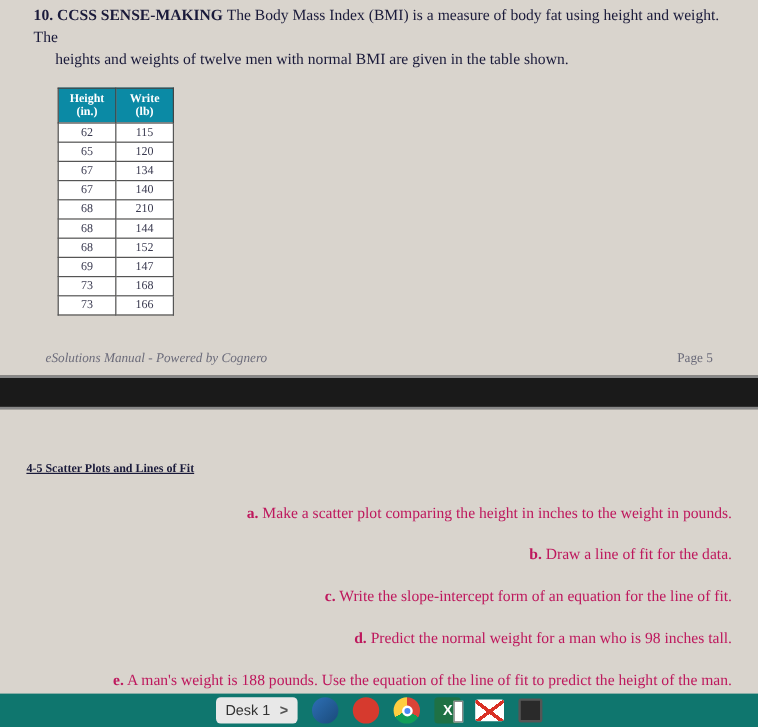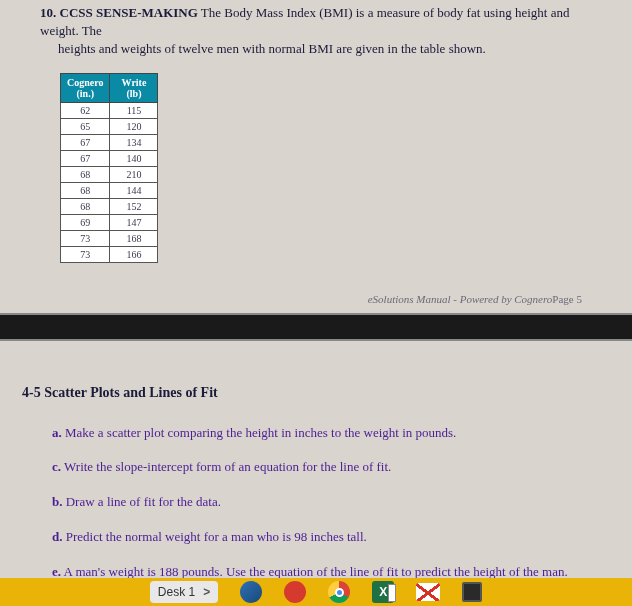"10. CCSS SENSE-MAKING The Body" .page-top { padding: 0 30px -> 0 18px }
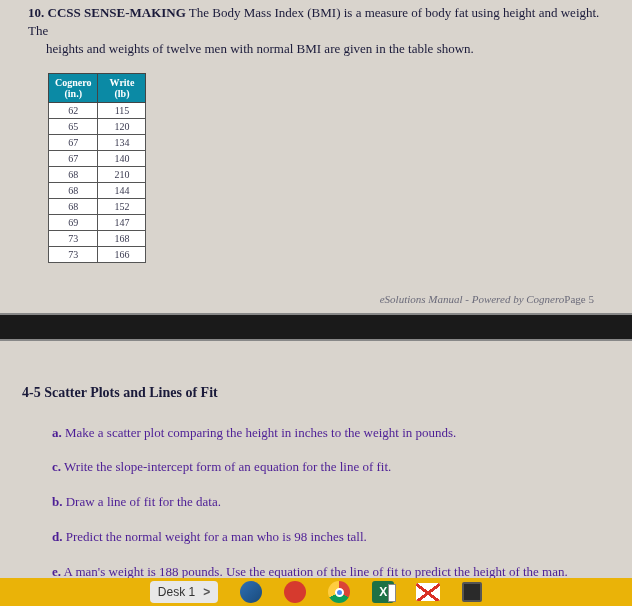"Cognero (in.)" th { text: Cognero -> Height }
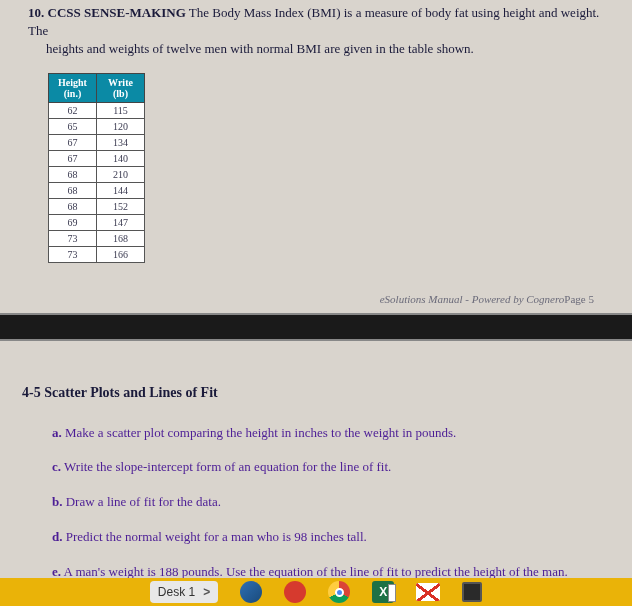"eSolutions Manual - Powered by" .footer-line { justify-content: flex-end -> space-between }
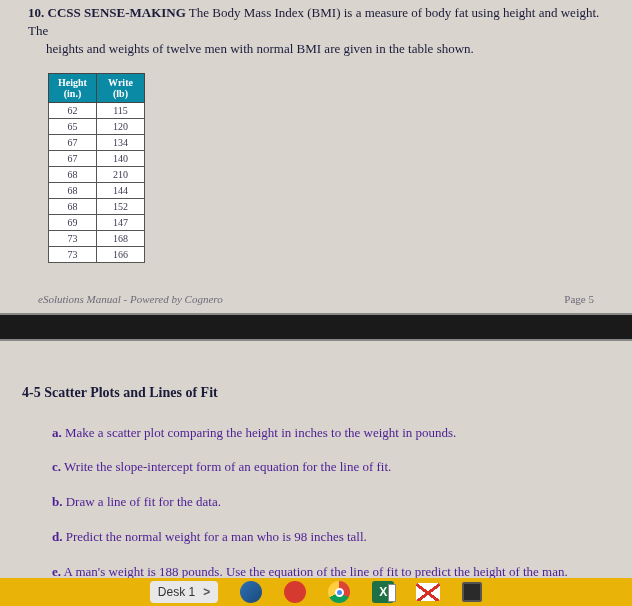"4-5 Scatter Plots and Lines" .section-title { font-size: 14px -> 10px; text-decoration: none -> underline }
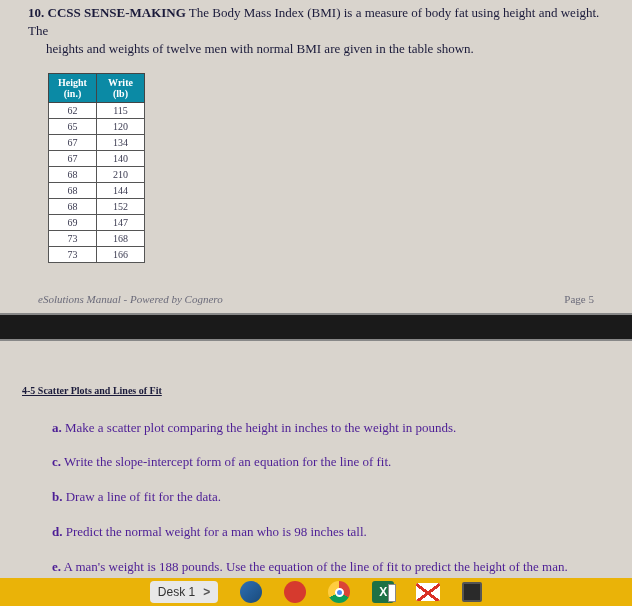"a. Make a scatter plot" .sub-item { color: #4c1d95 -> #be185d; text-align: none -> right }
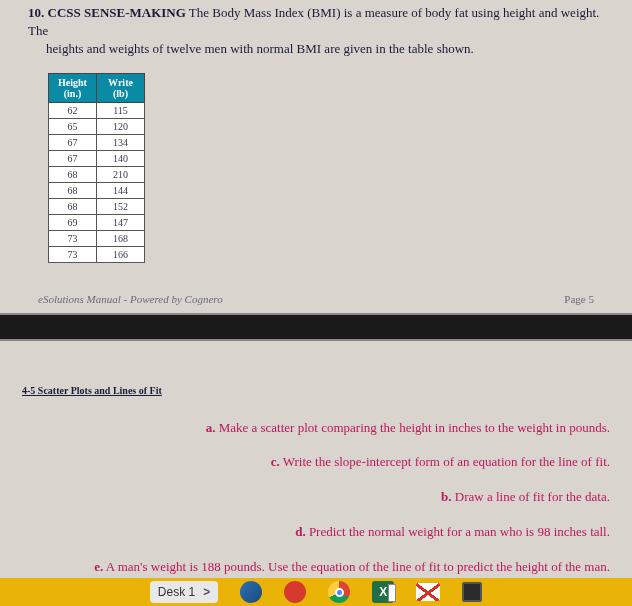"c. Write the slope-intercept form" div.sub-item { order: before "b. Draw a line of" -> after "b. Draw a line of" }
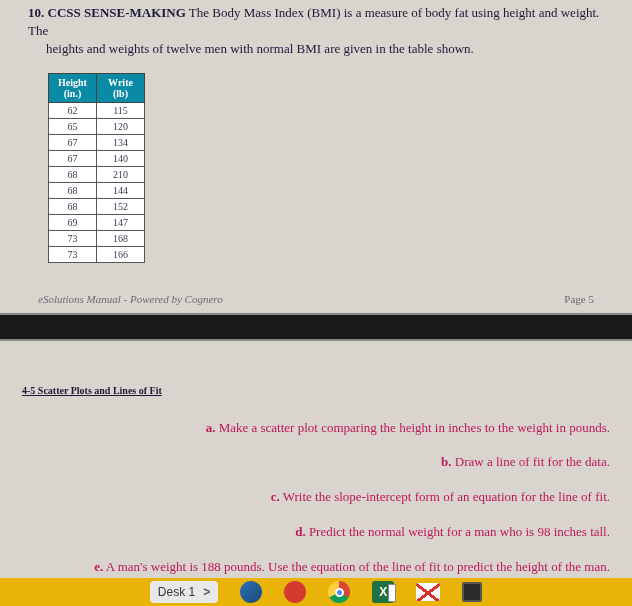"Desk 1" .taskbar { background: #eab308 -> #0f766e; gap: 22px -> 12px }
